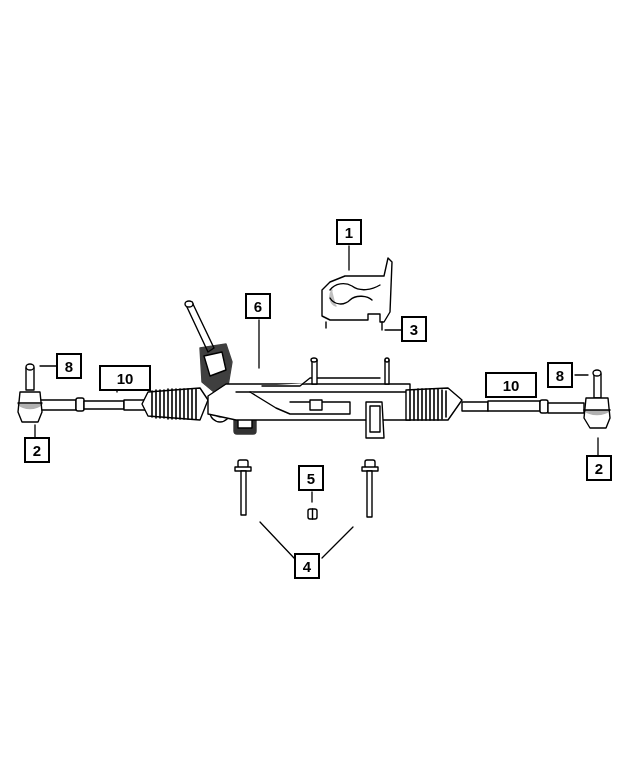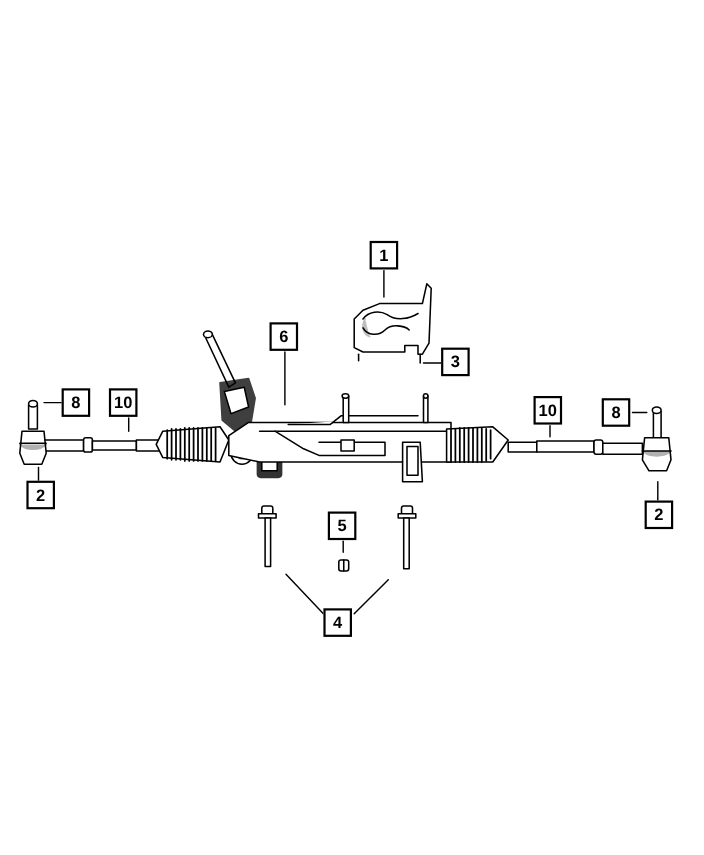"10" .callout.wide { margin-top: none -> 12px; width: 26px -> 52px }
